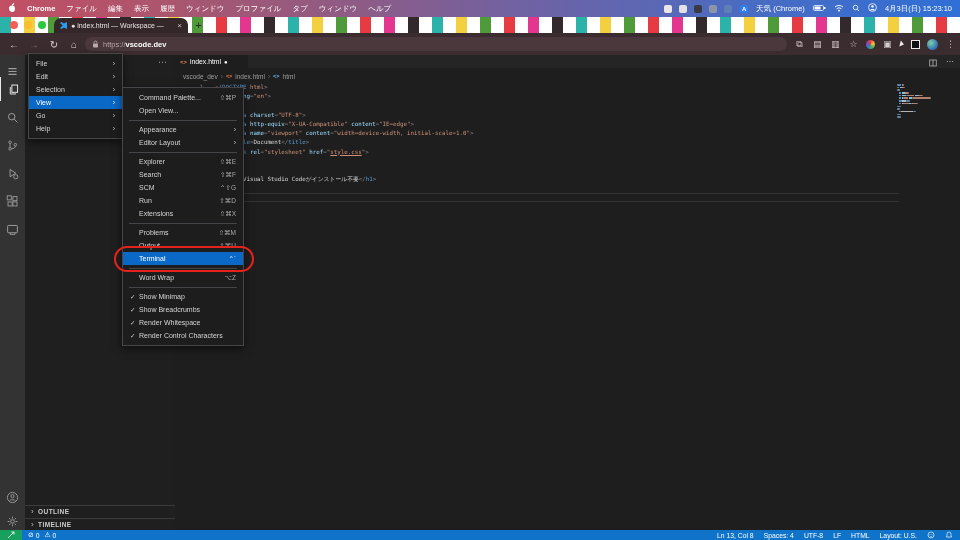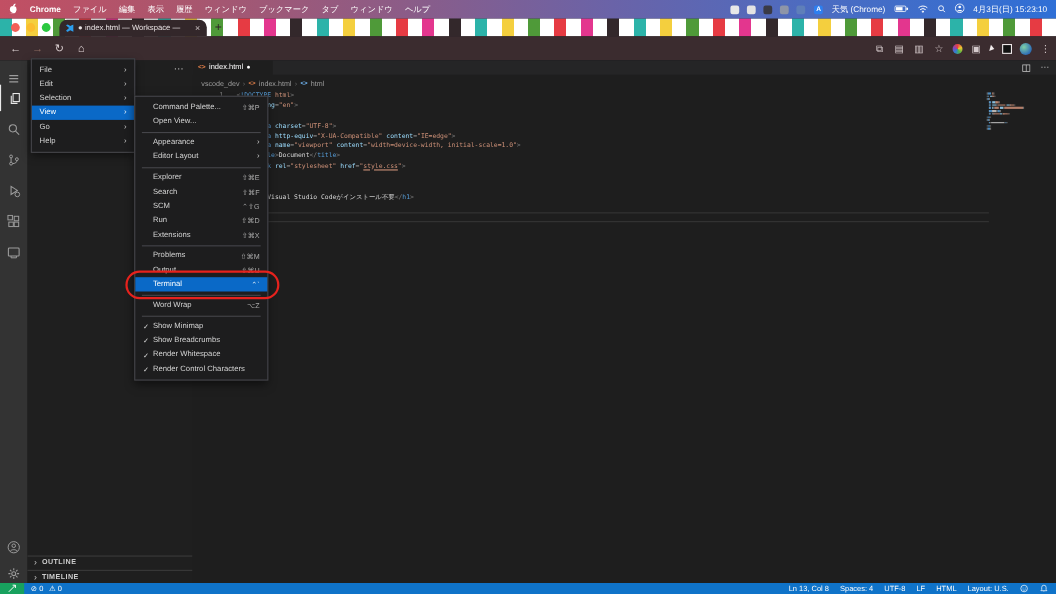"ブックマーク" span.mitem { text: ブックマーク -> プロファイル }
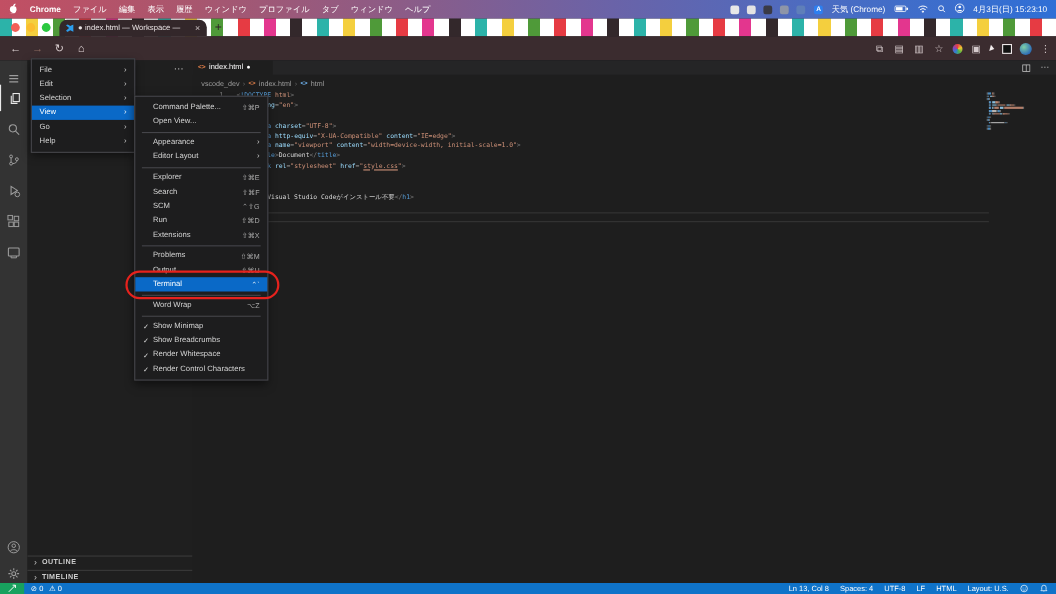"https://vscode.dev" div { html: none -> <div> <span> <svg> <rect></rect> <path></path> </svg> </span> <span><span>https://</span><span>vscode.dev</span></span> </div> }
